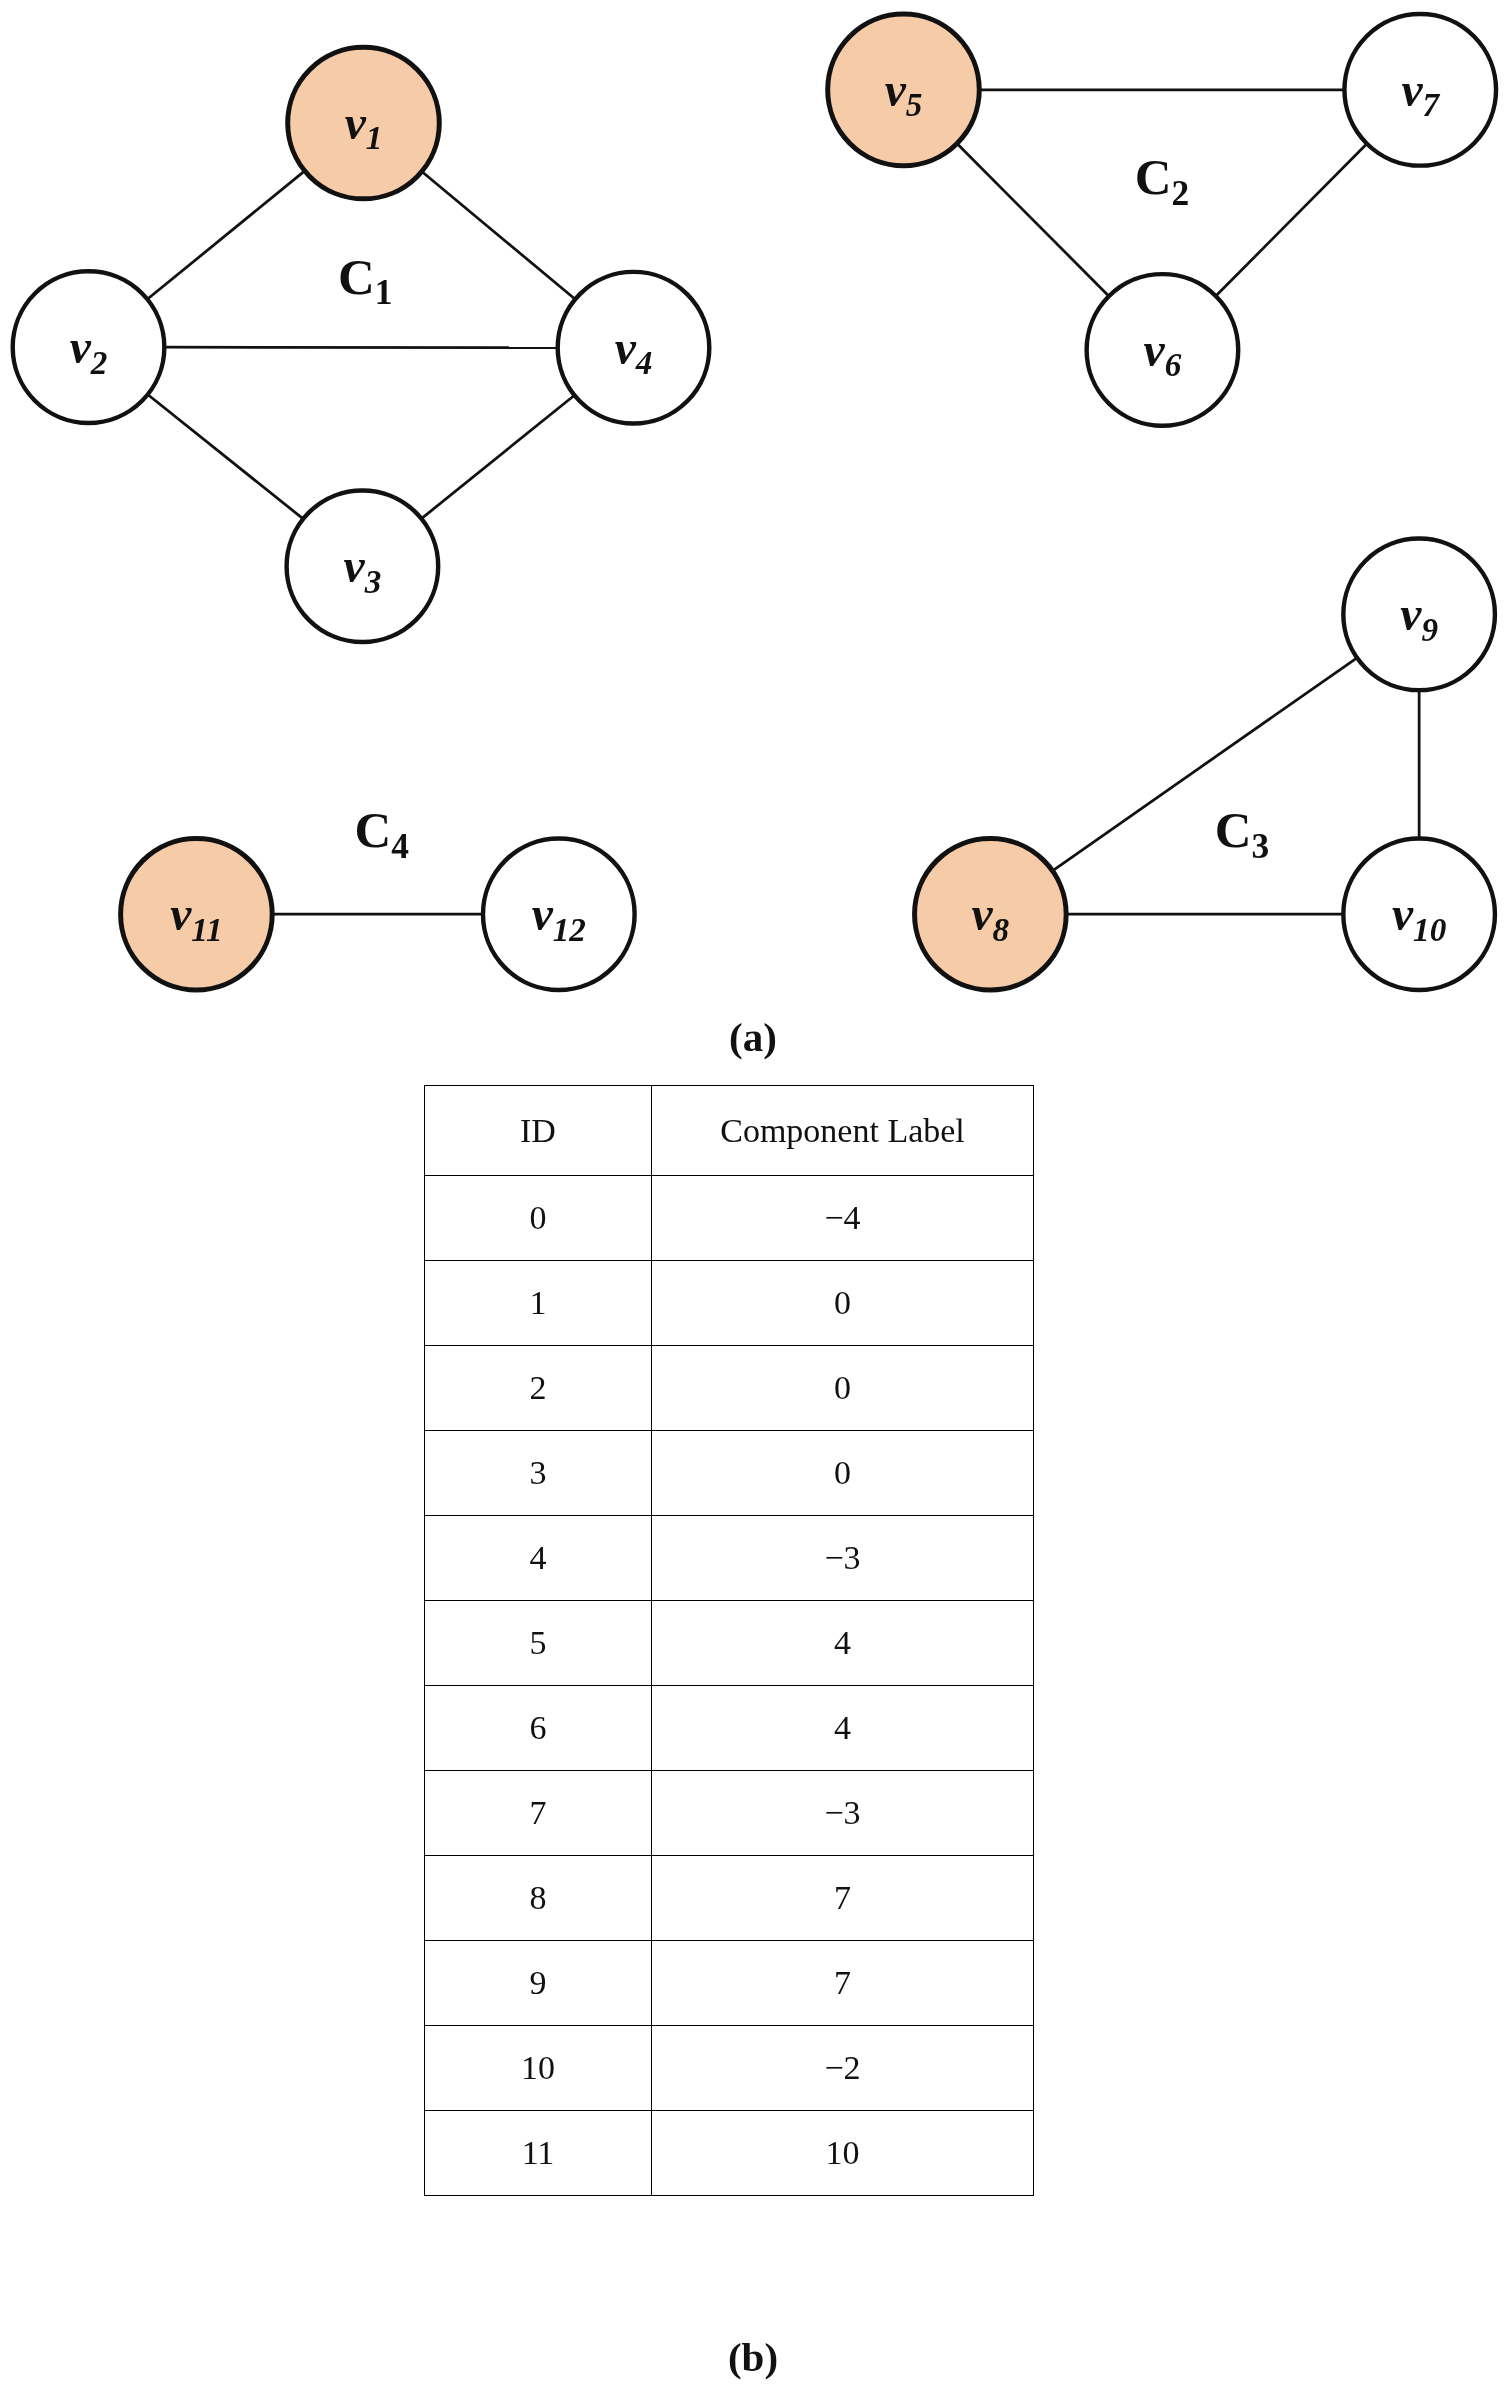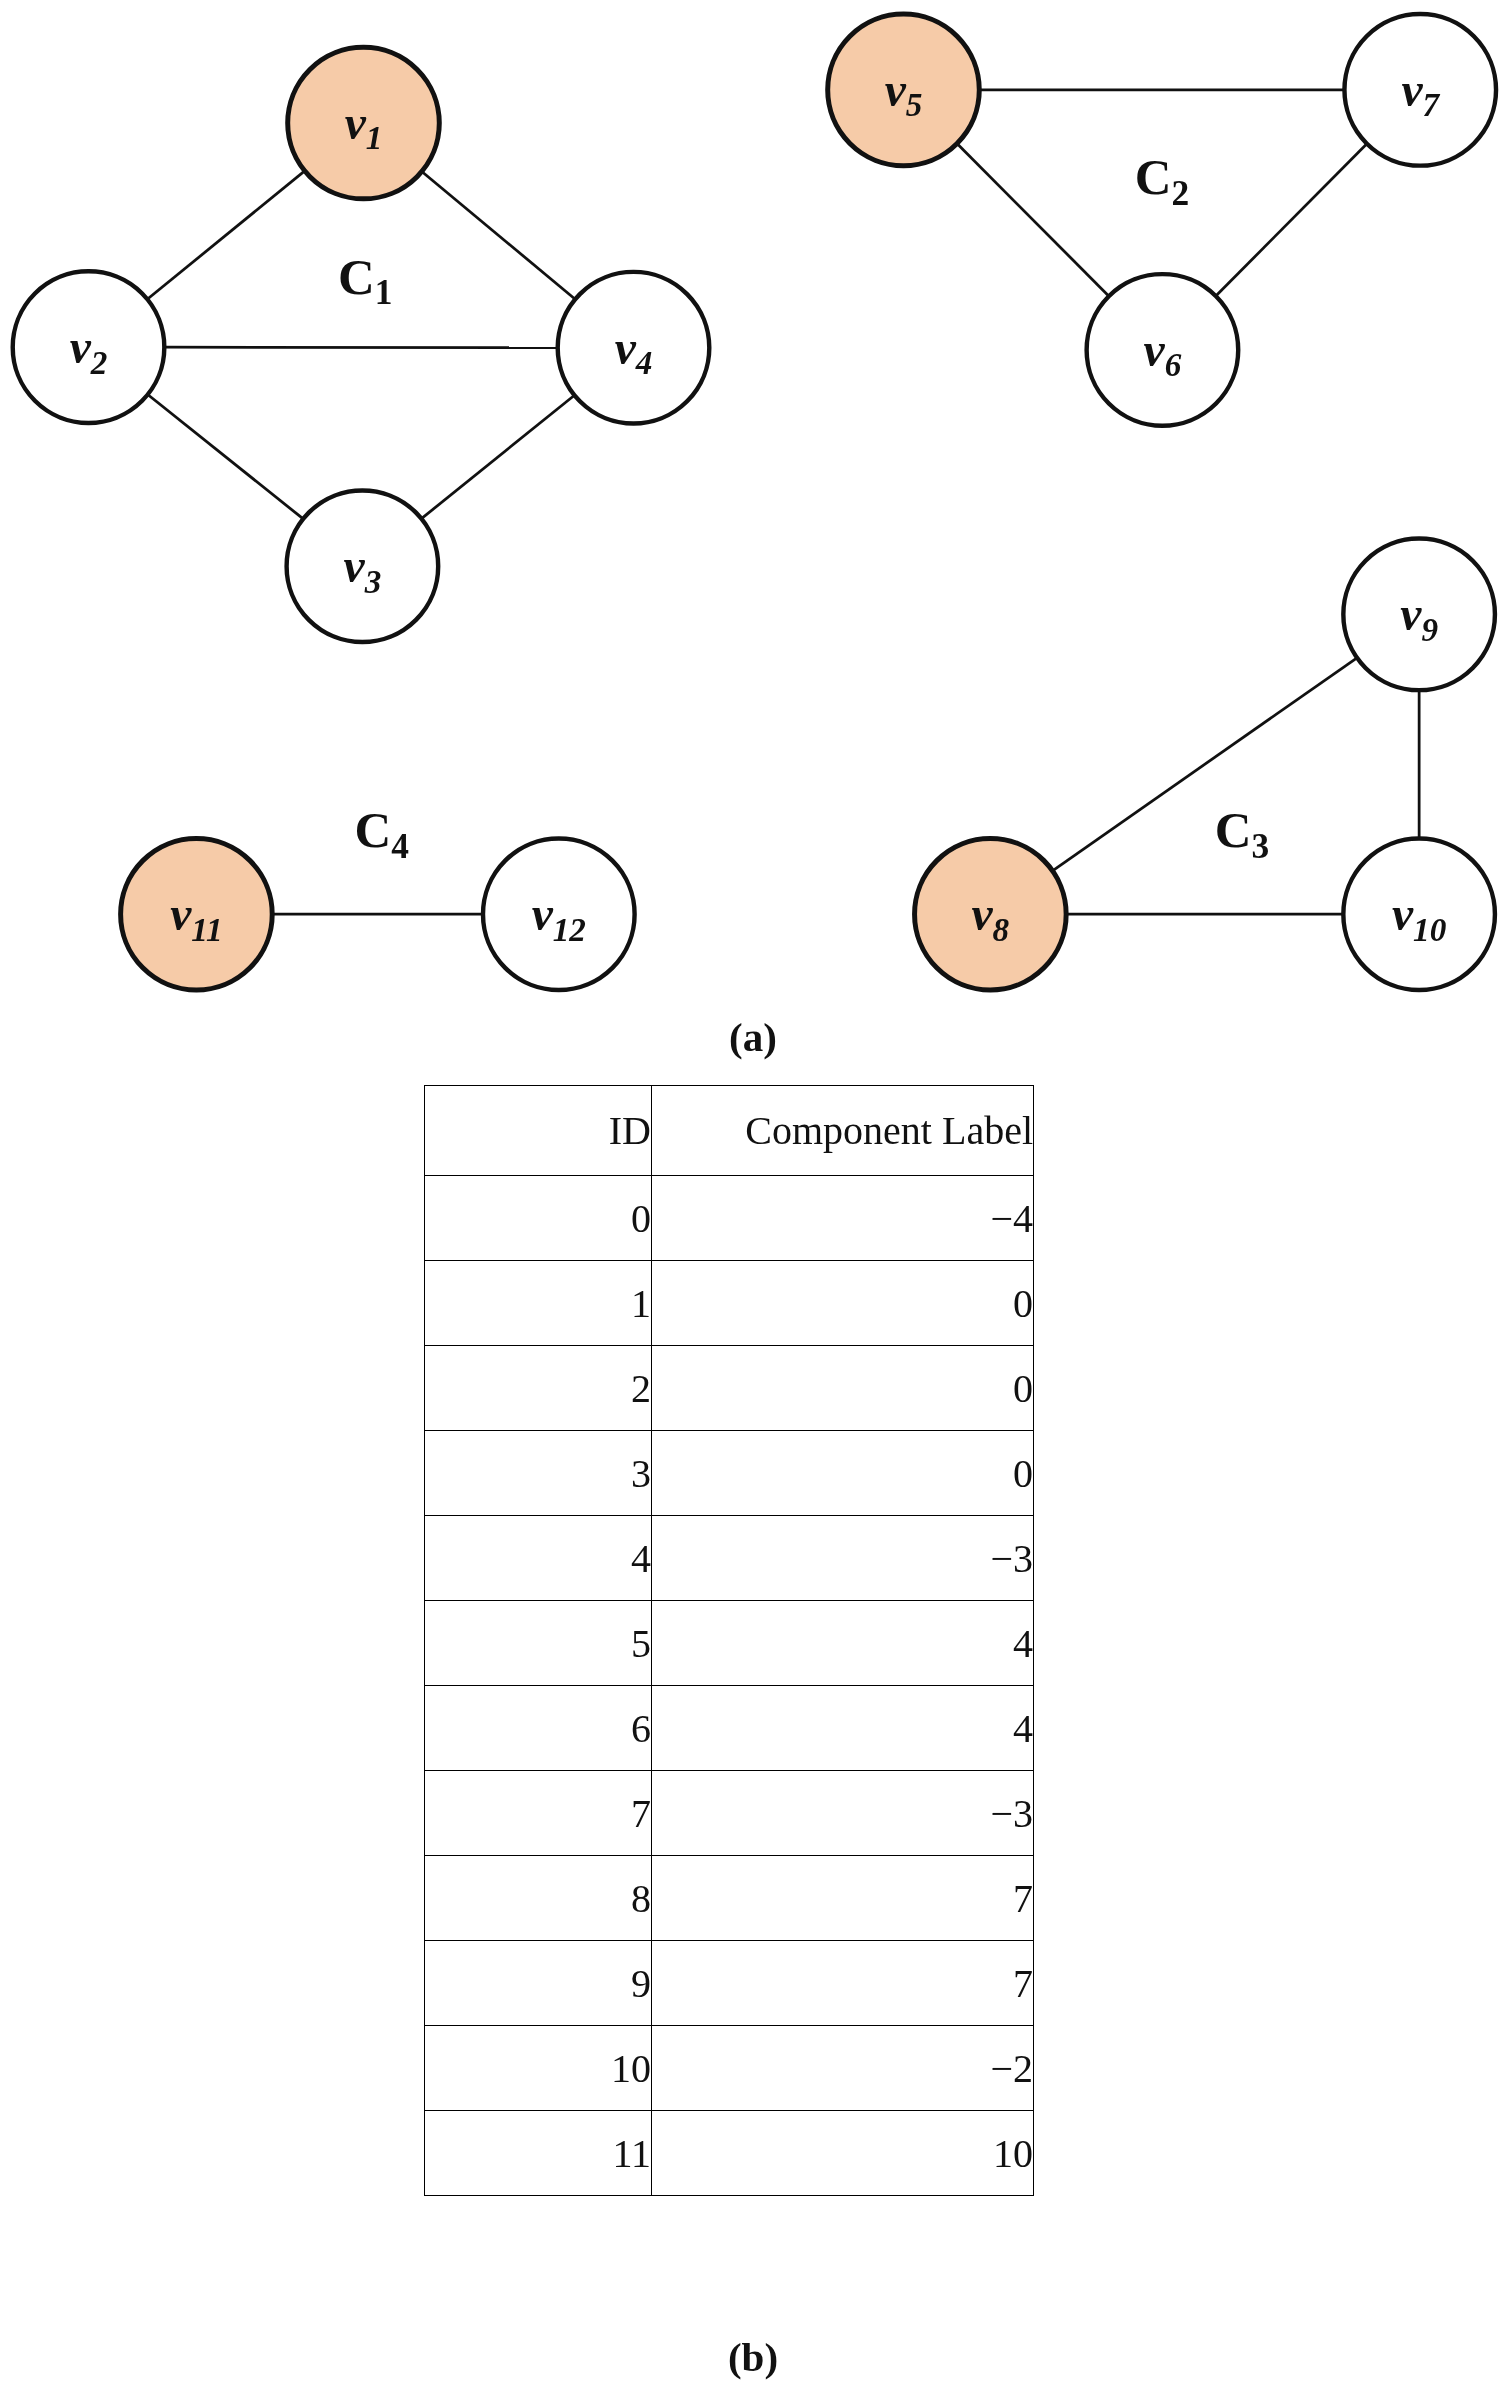"ID" table.cc-table th,table.cc-table td { font-size: 40px -> 34px; text-align: right -> center }
